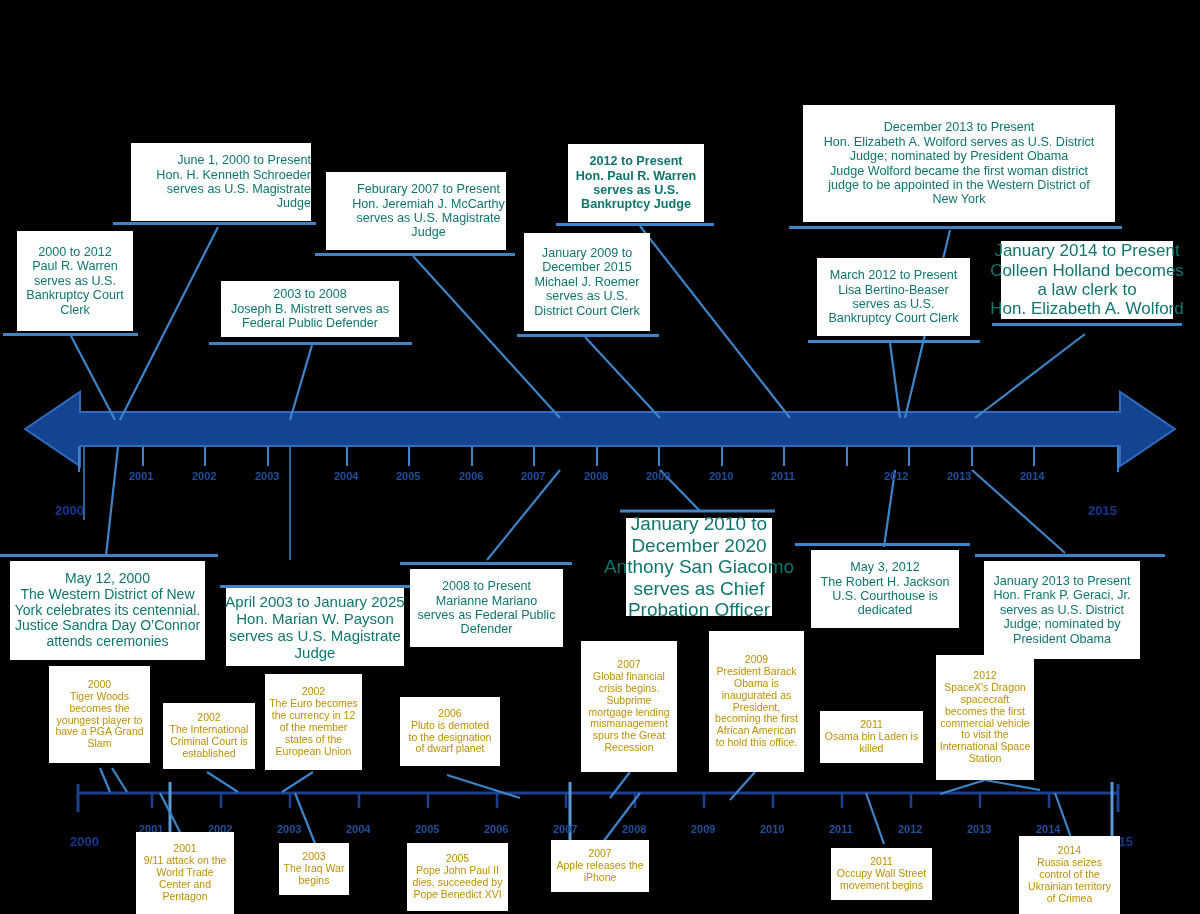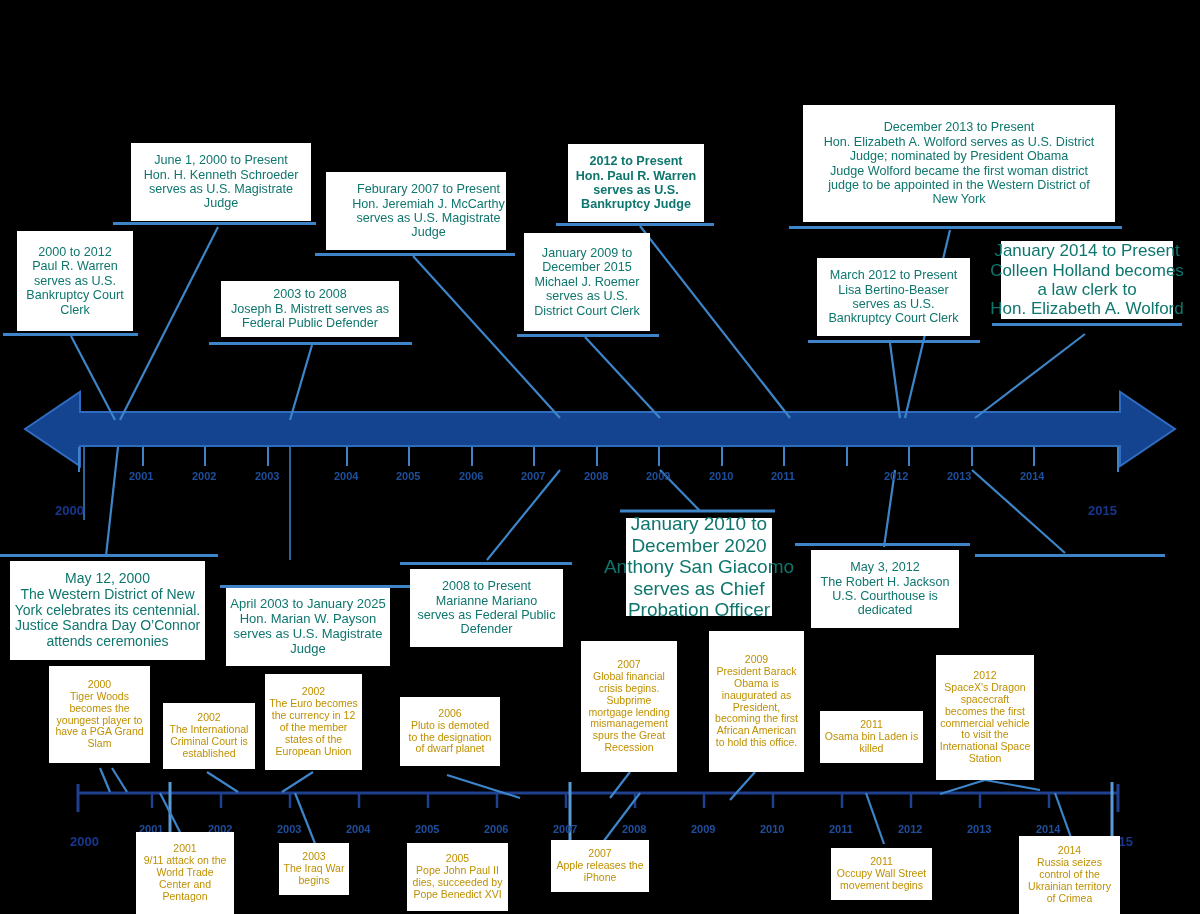"June 1, 2000 to Present" div.box { align-items: none -> flex-end }
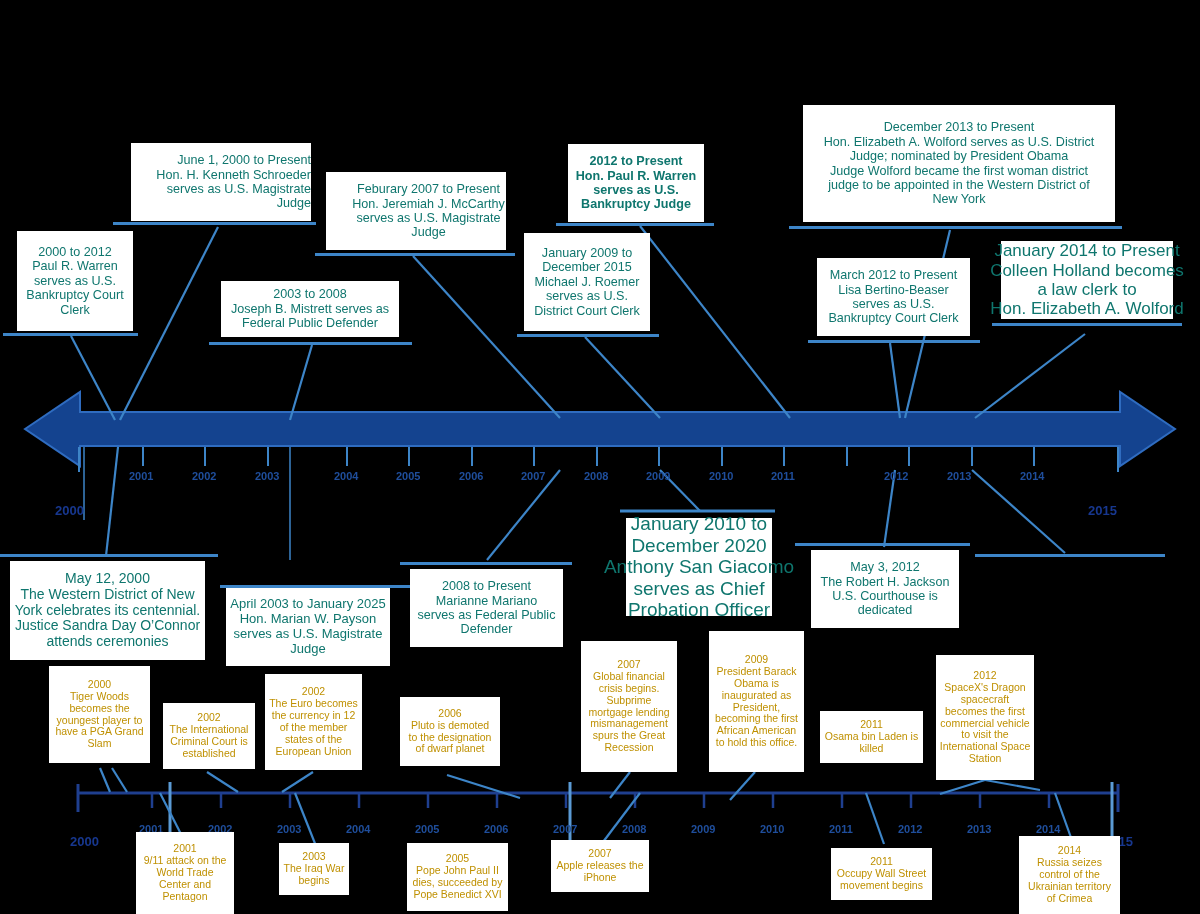"January 2013 to Present" div.box { html: none -> <div> <span>January 2013 to Present</span> <span>Hon. Frank P. Geraci, Jr.</span> <span>serves as U.S. District</span> <span>Judge; nominated by</span> <span>President Obama</span> </div> }
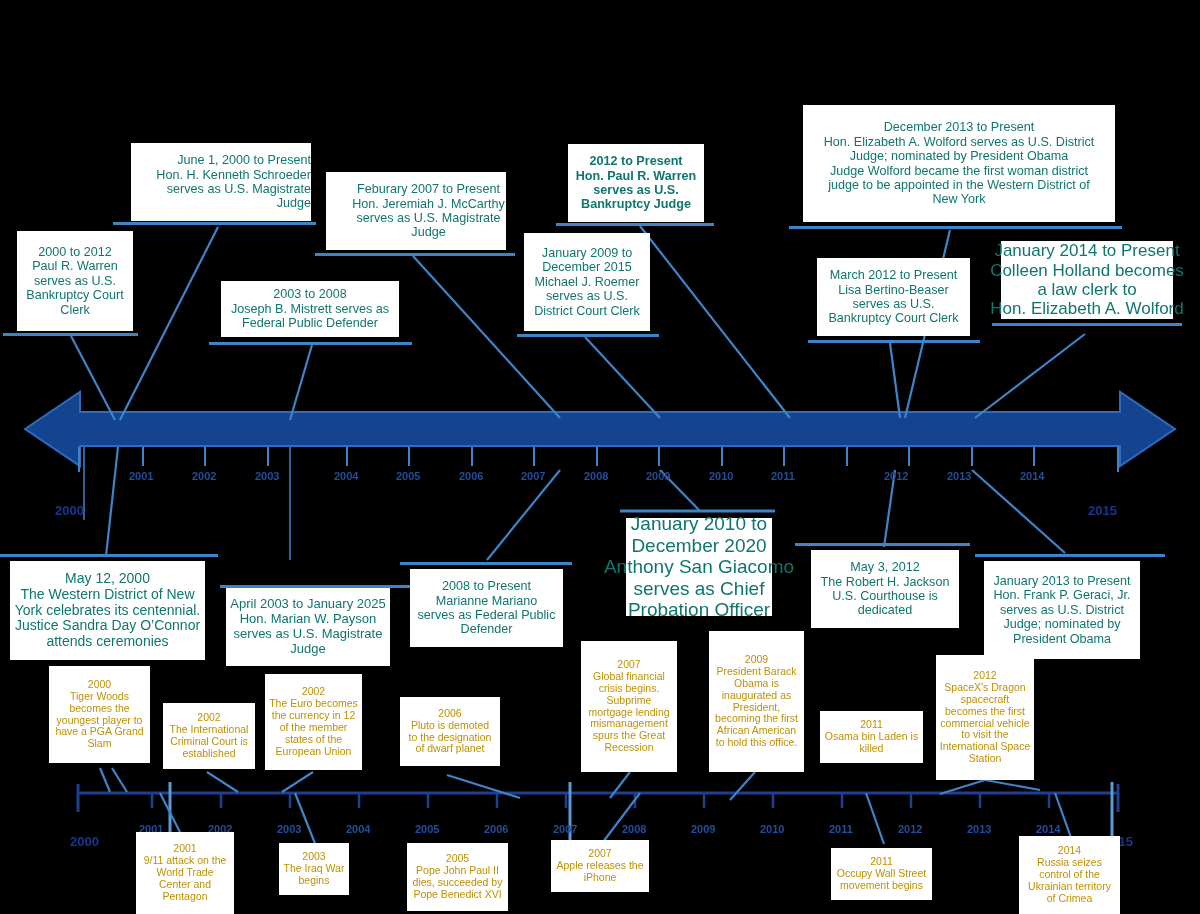"April 2003 to January 2025" div.box { font-size: 13px -> 15px; width: 164px -> 178px }
